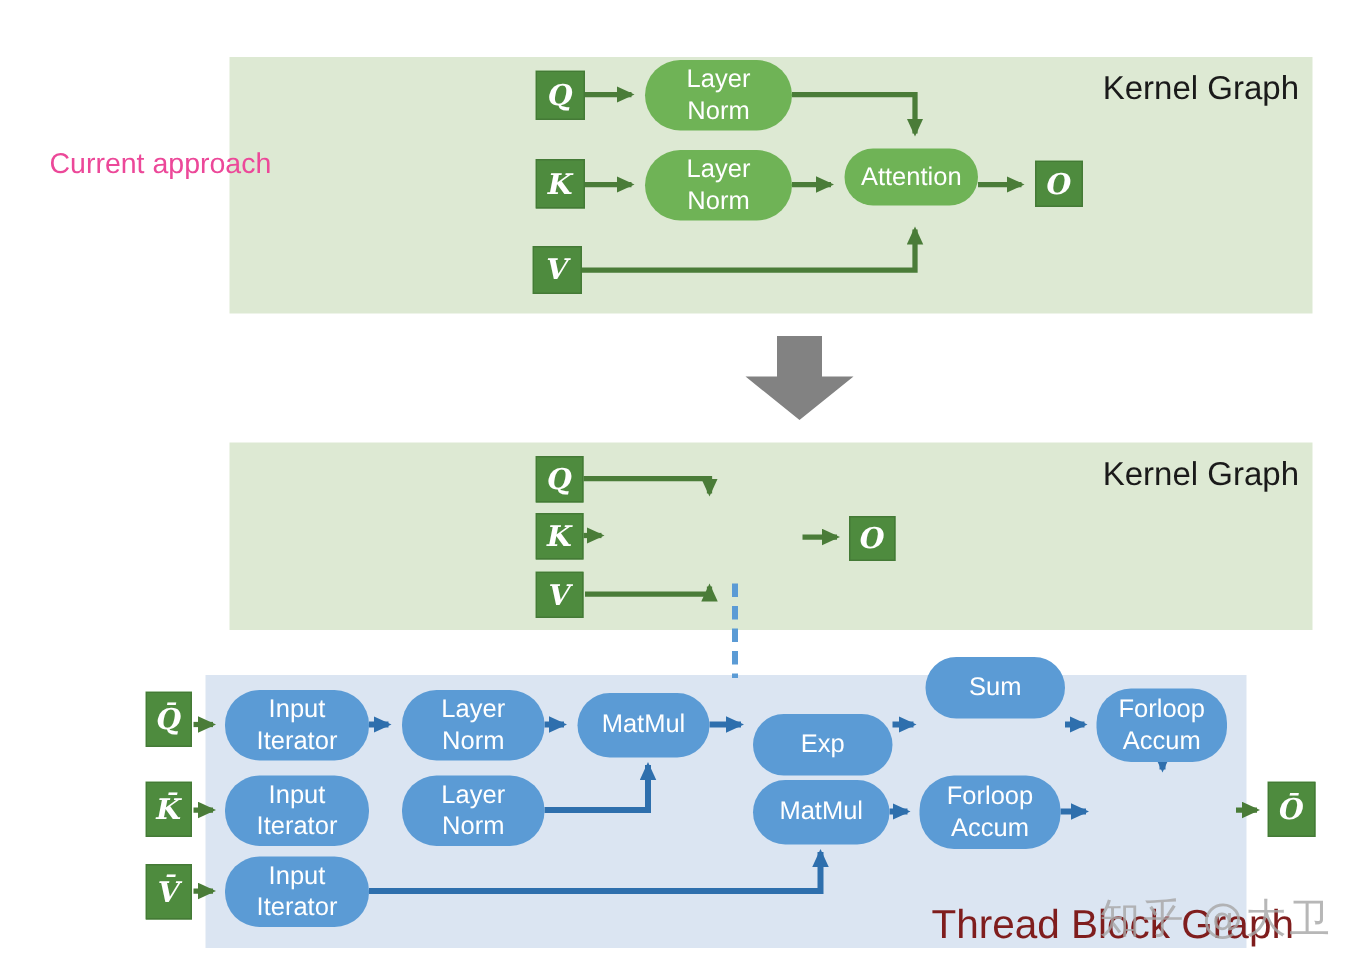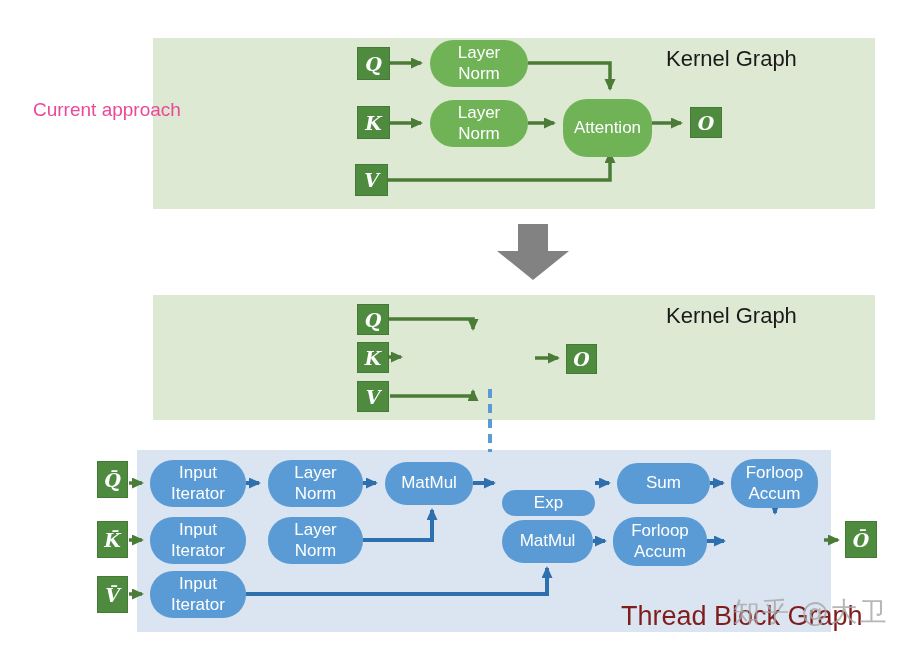"Kernel Graph" .panel-title { text-align: left -> right }
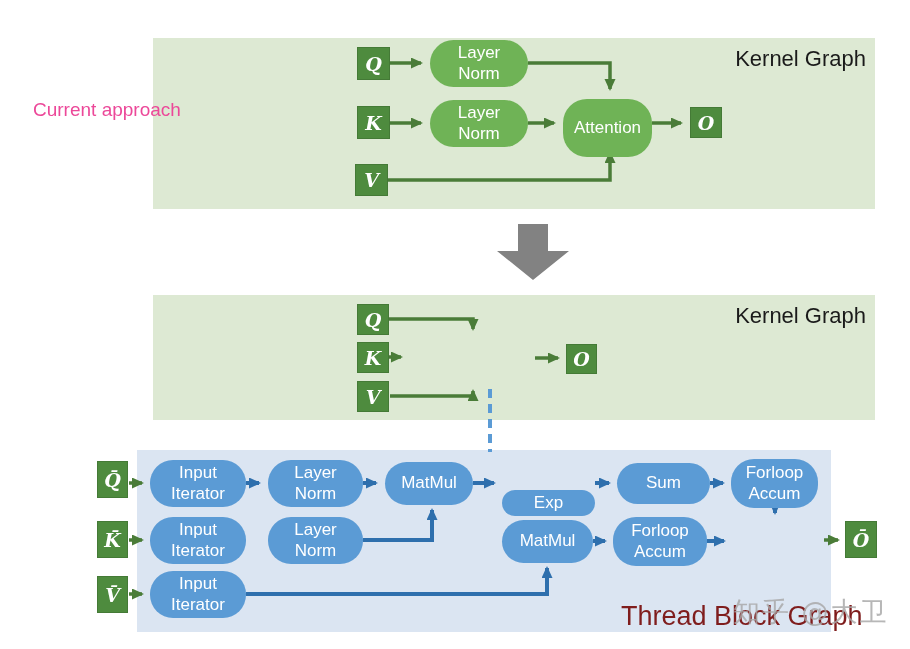"Attention" div.gnode { height: 58px -> 38px }
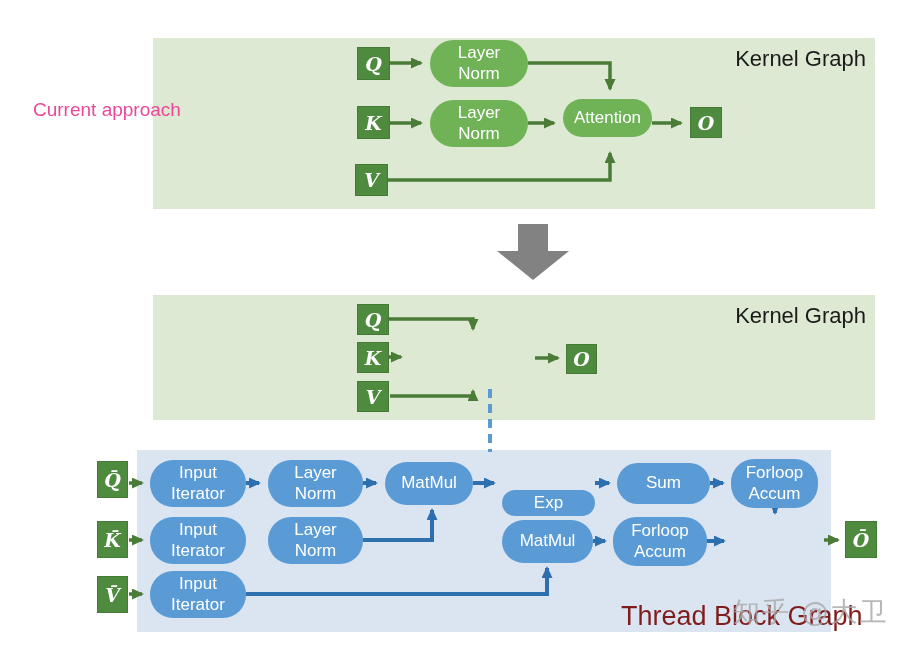"Sum" div.bnode { top: 463px -> 438px }
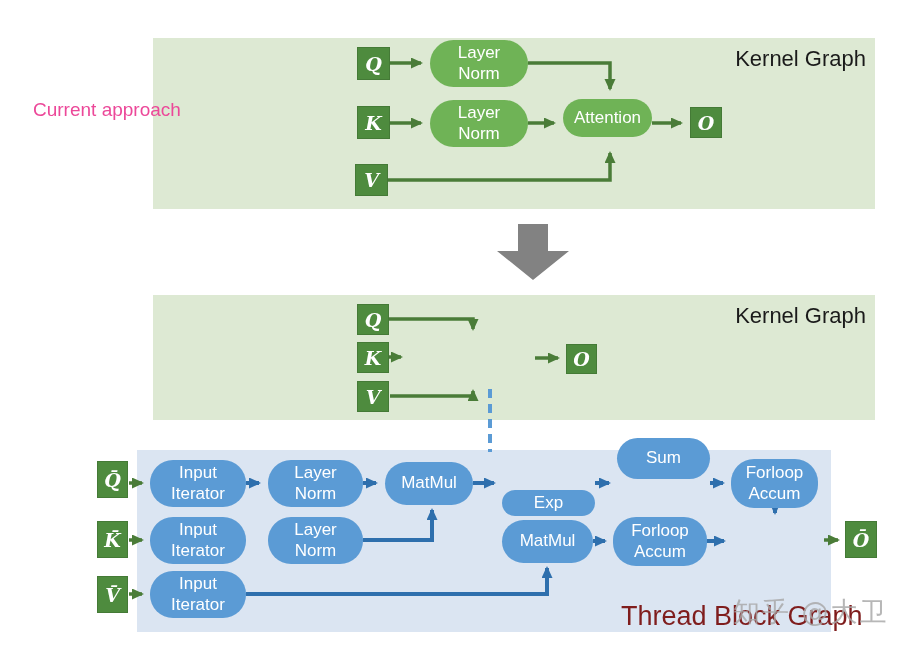"Exp" div.bnode { height: 26px -> 41px; top: 490px -> 476px }
